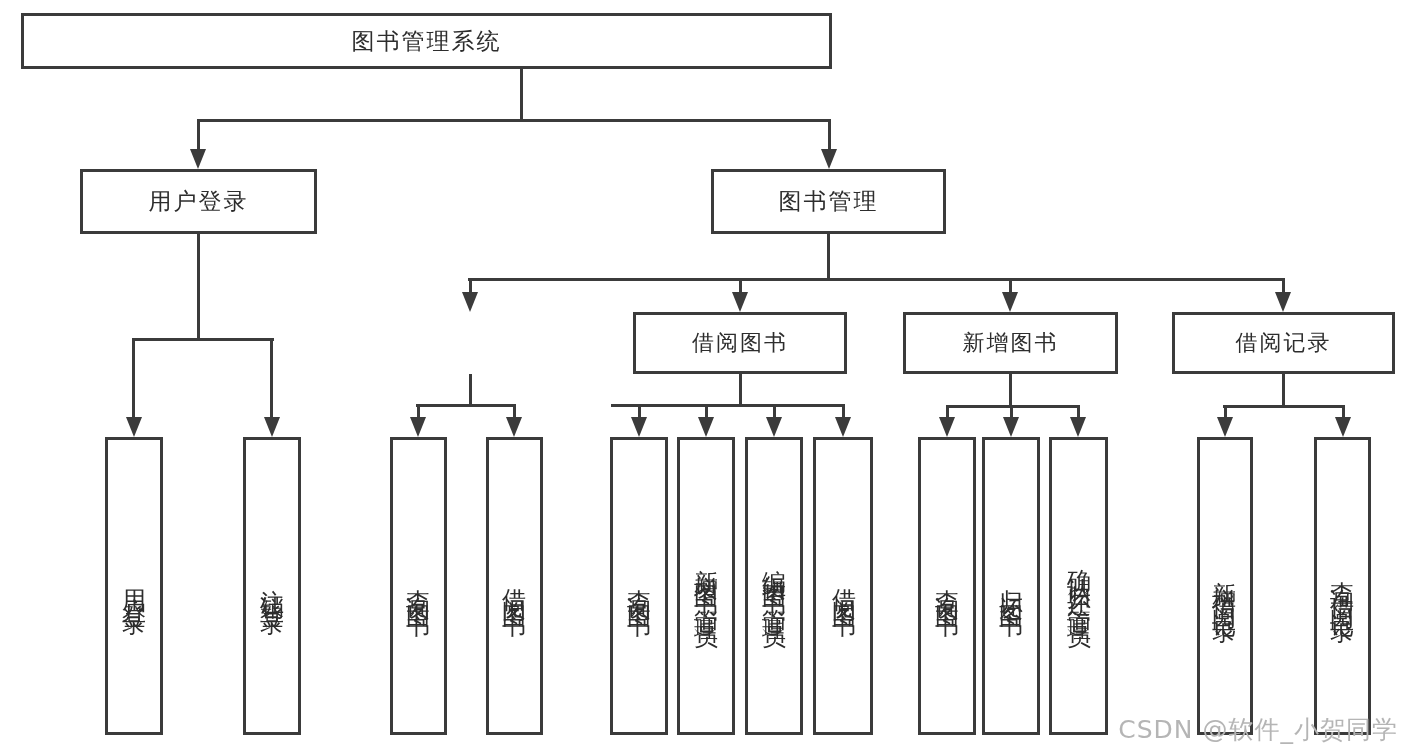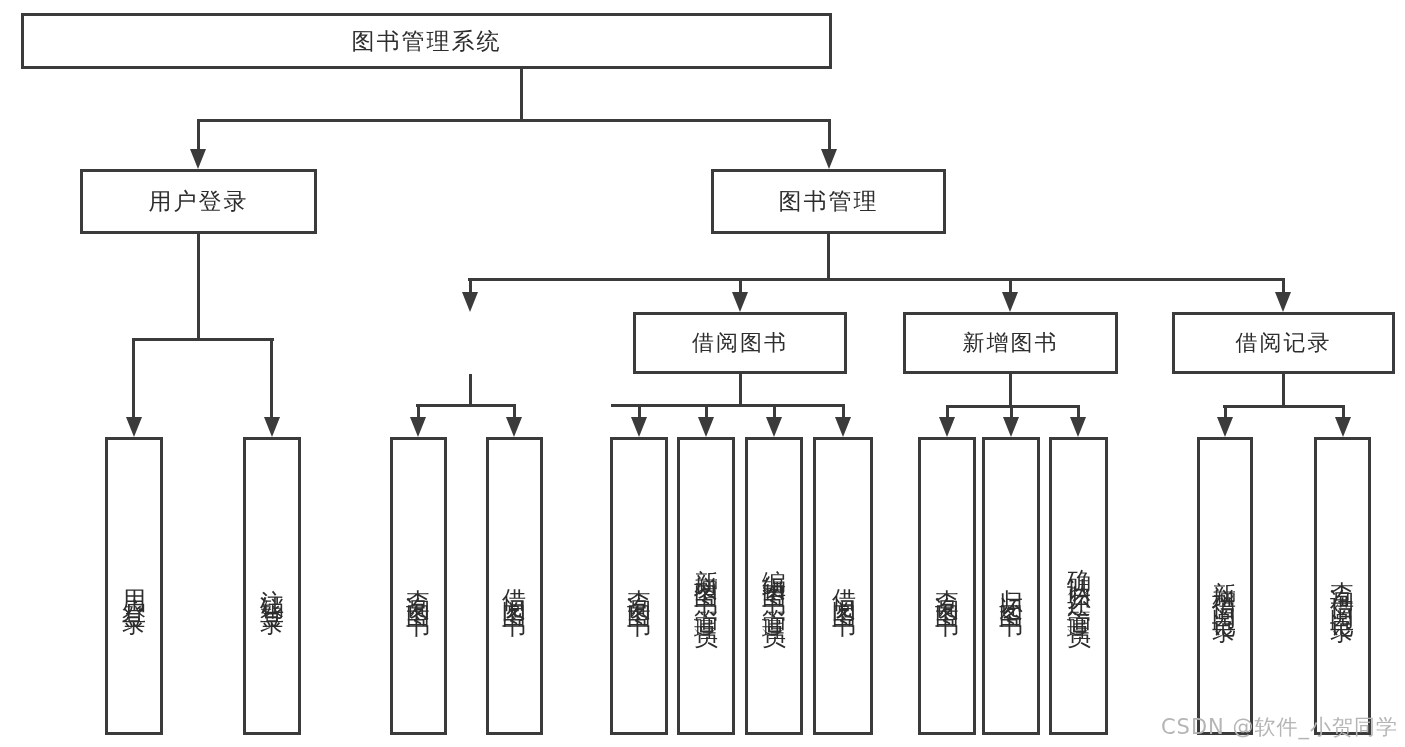"CSDN @软件_小贺同学" .watermark { font-size: 21px -> 25px }
